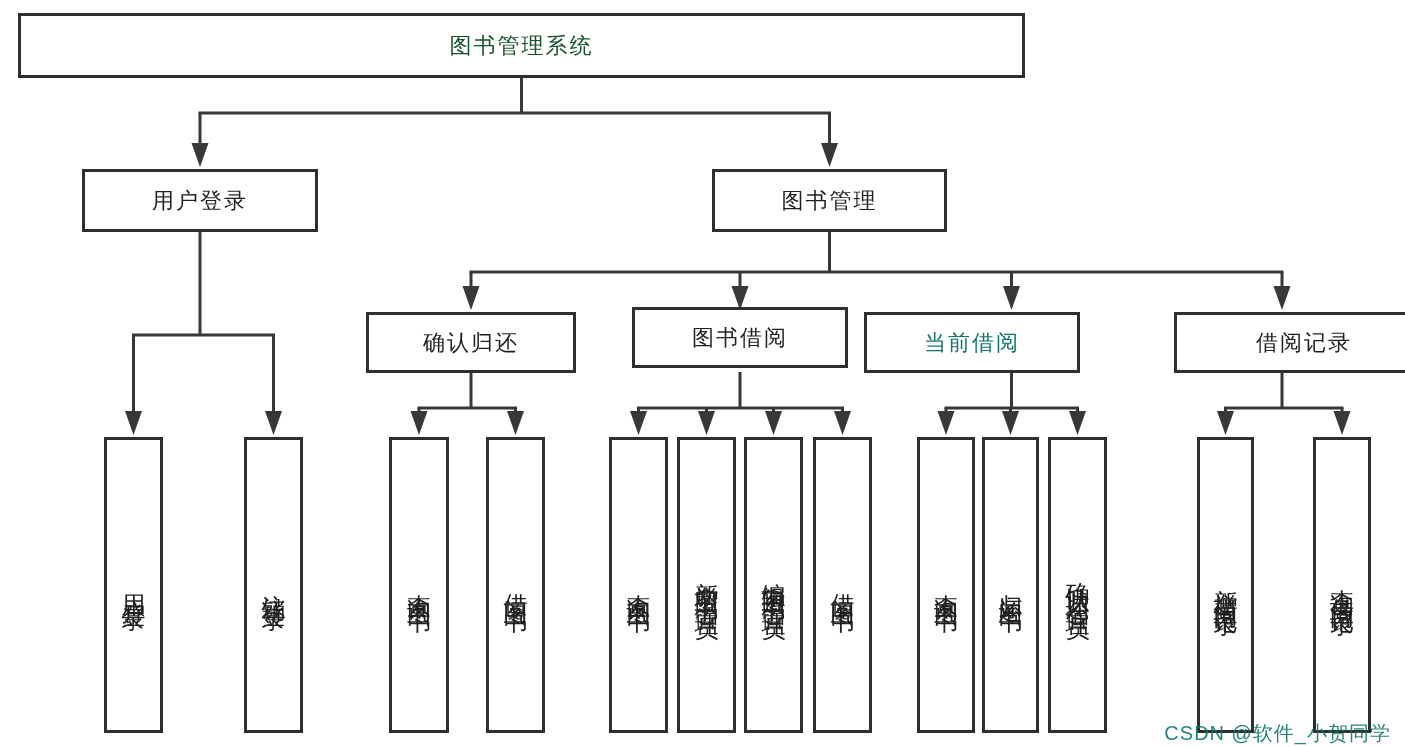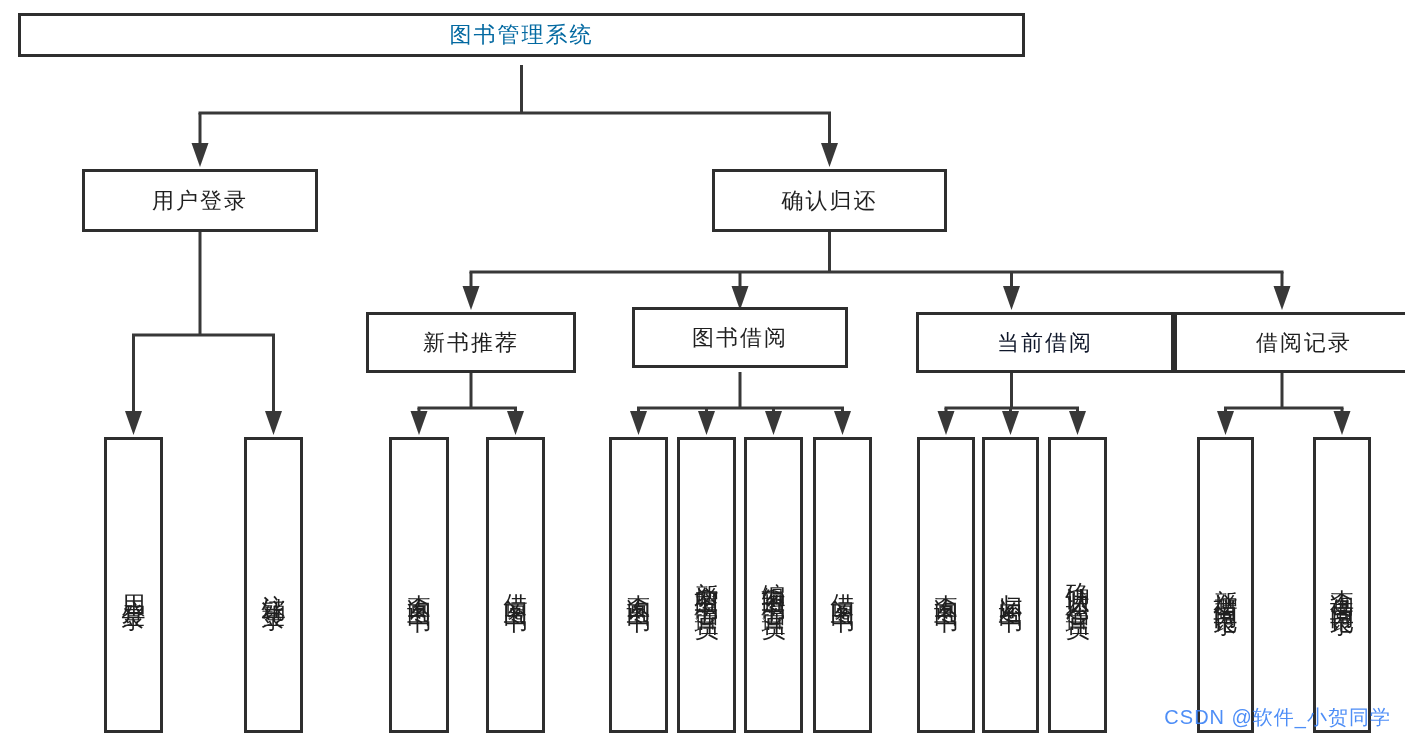"图书管理系统" div.node { color: #0369a1 -> #14532d; height: 44px -> 65px }
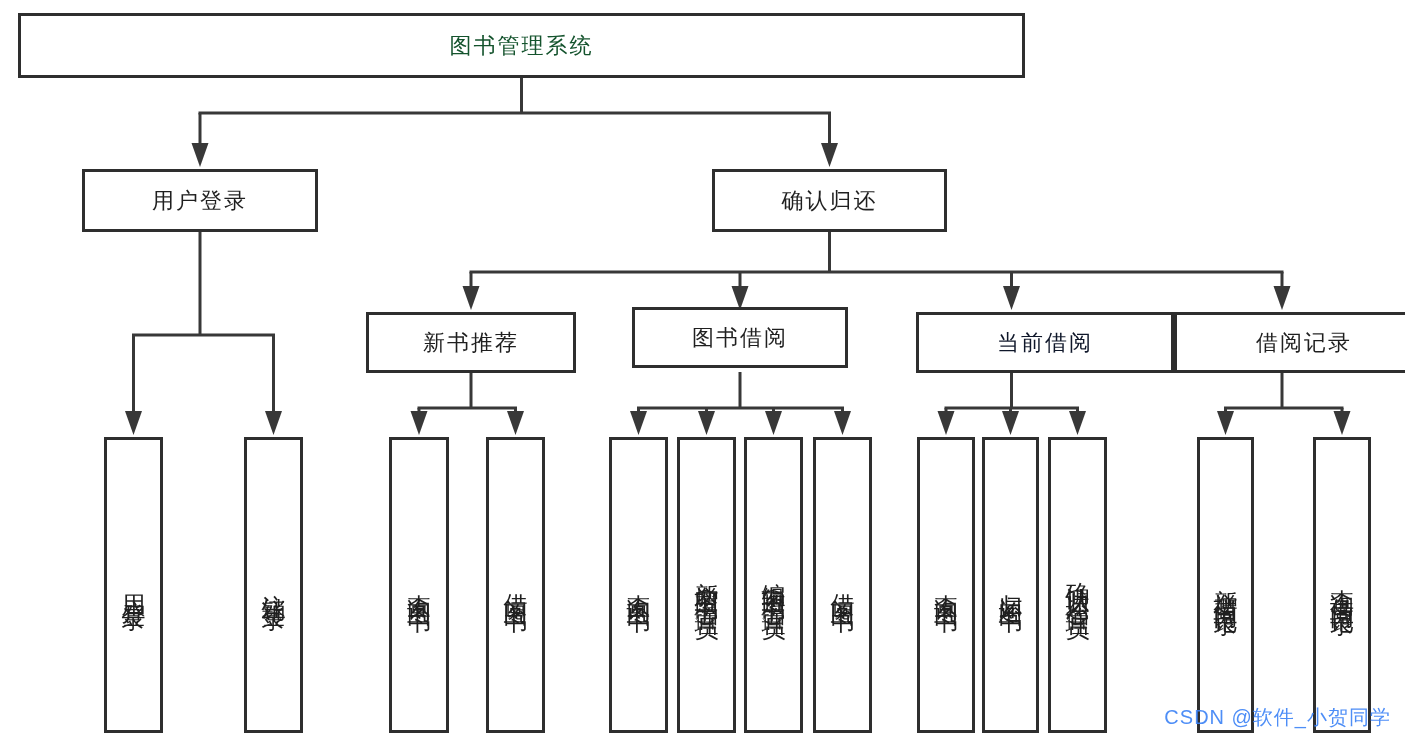"确认归还" div.node { text: 确认归还 -> 图书管理 }
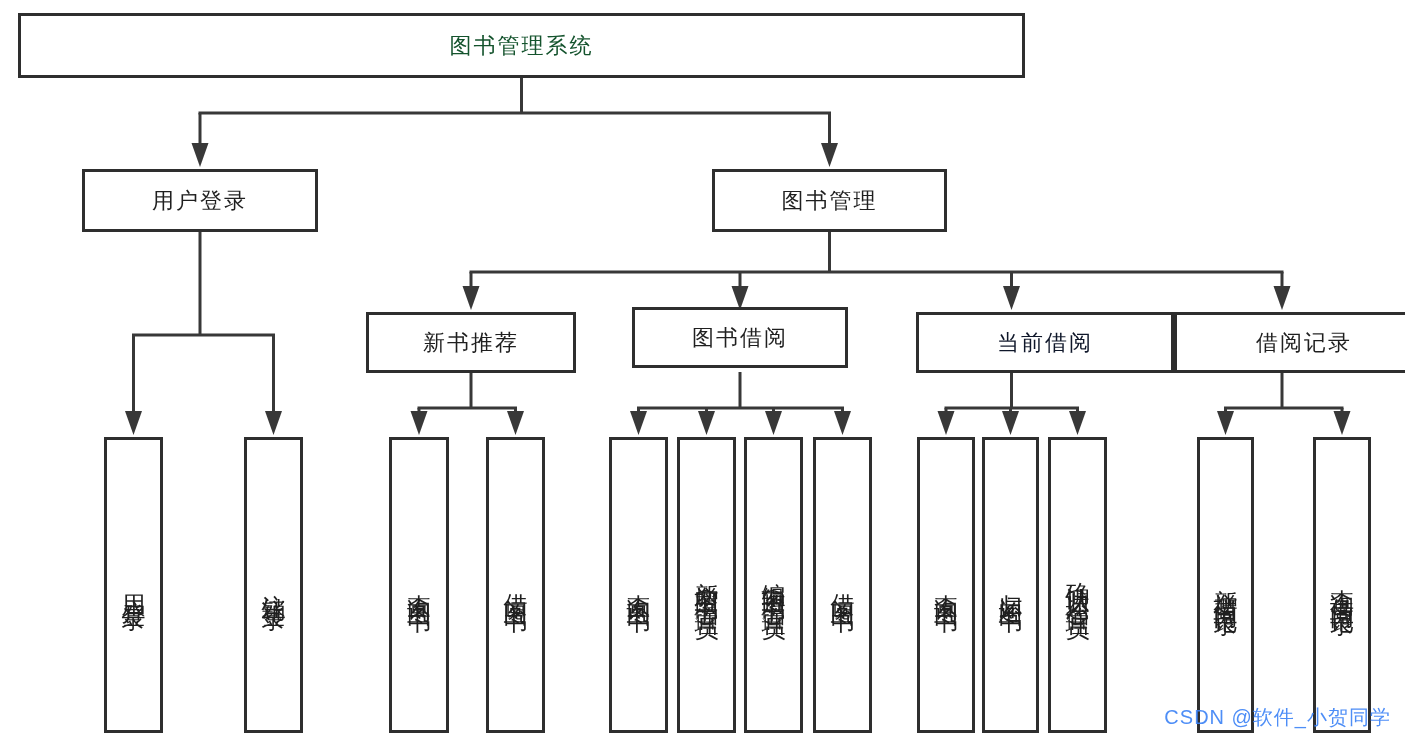"新书推荐" div.node { text: 新书推荐 -> 确认归还 }
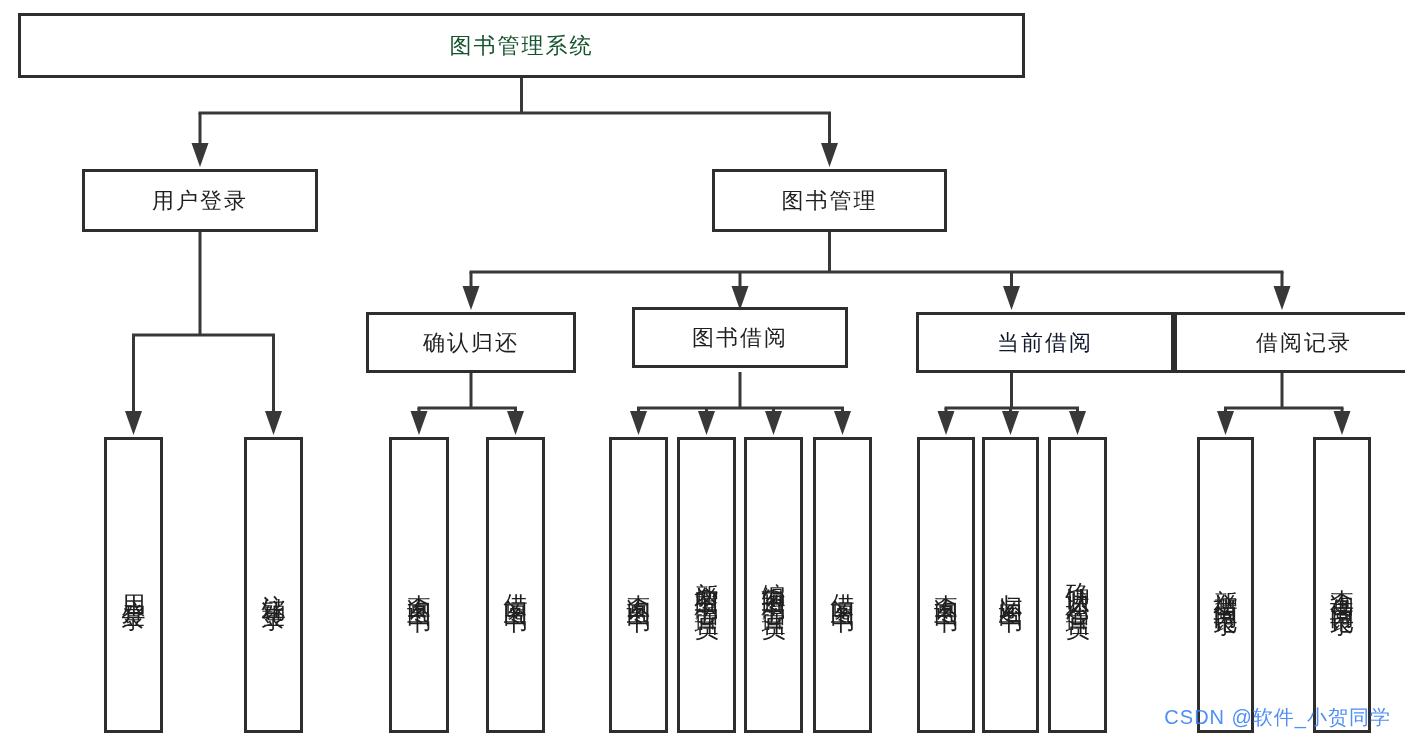"当前借阅" div.node { color: #0f172a -> #0f766e; left: 916px -> 864px; width: 258px -> 216px }
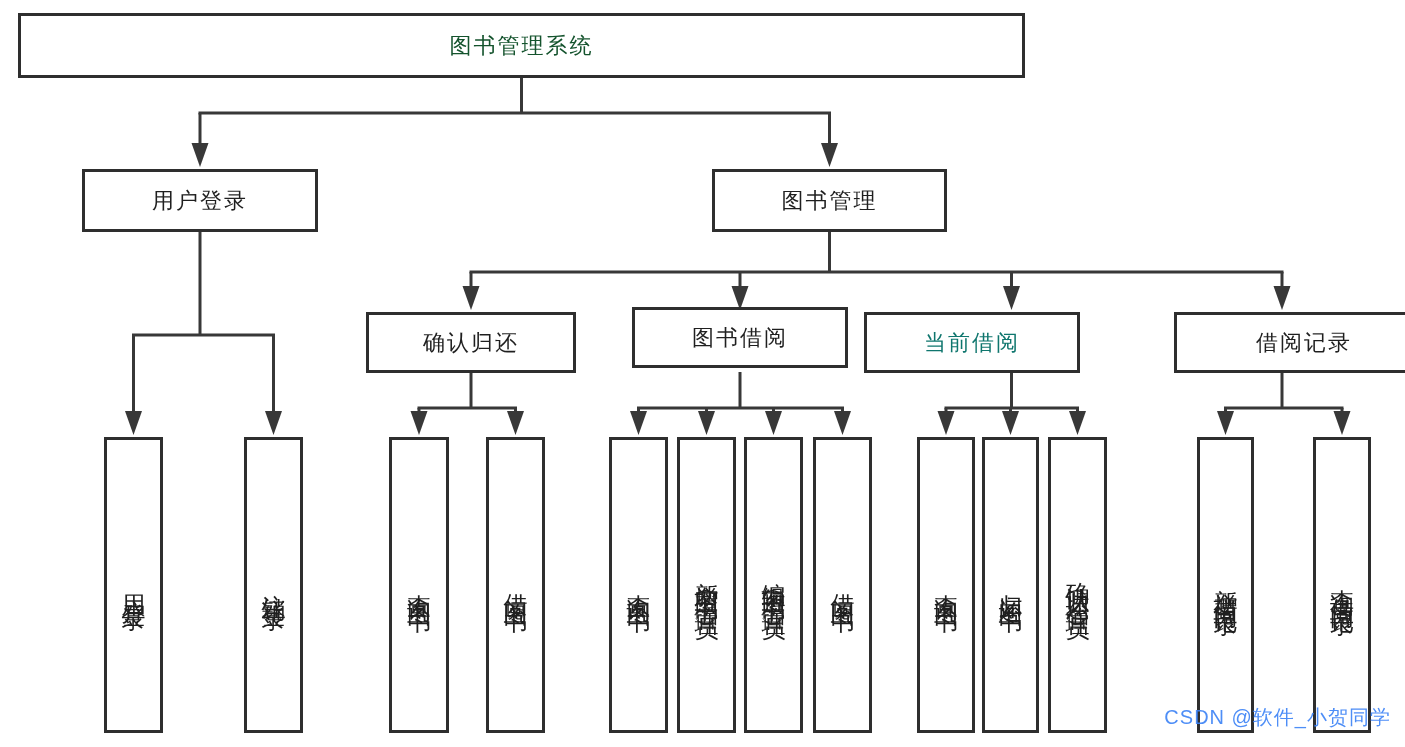"CSDN @软件_小贺同学" .watermark { bottom: 16px -> 0; color: #3b82f6 -> #0f766e }
